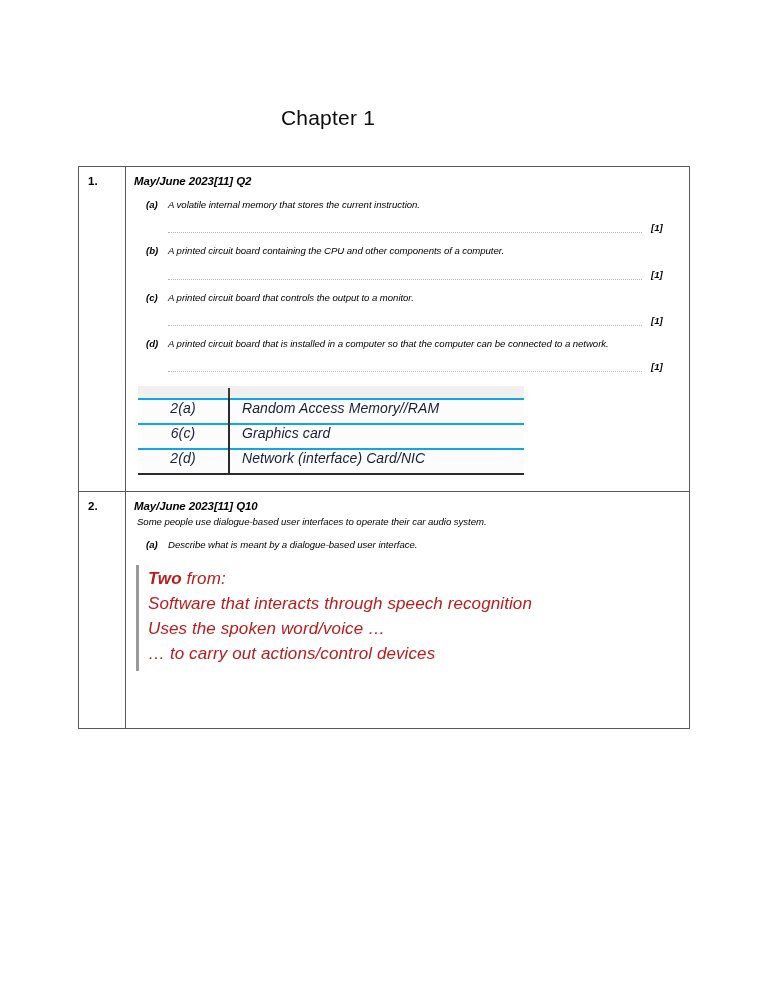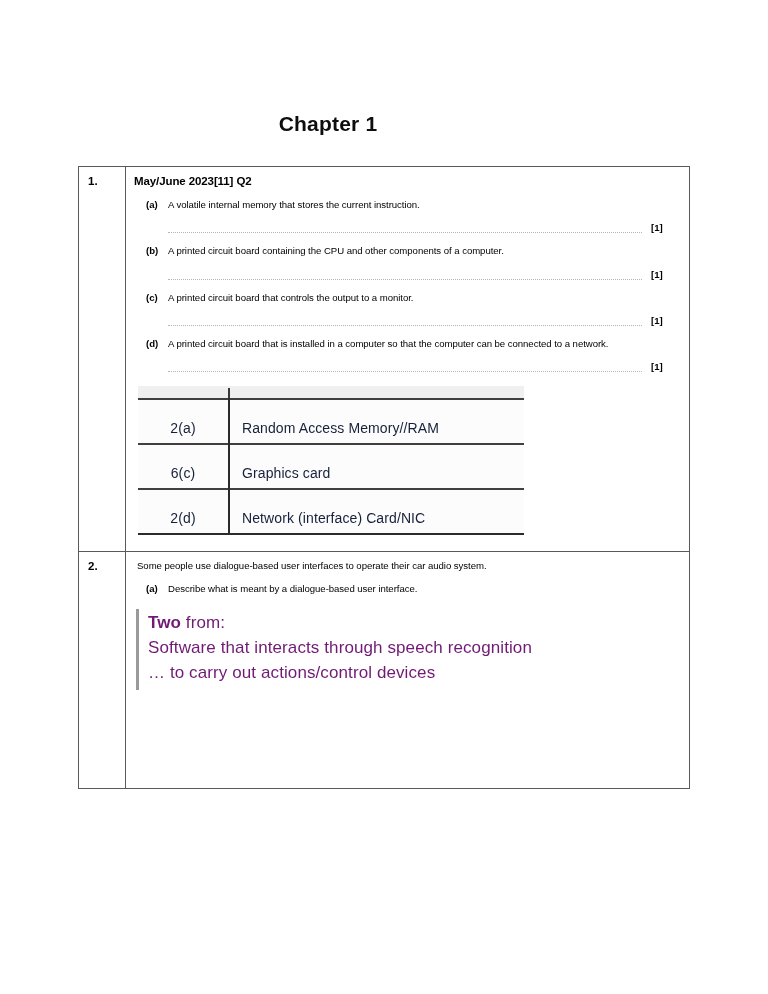"Chapter 1" .page-title { font-weight: 700 -> 400; top: 112px -> 106px }
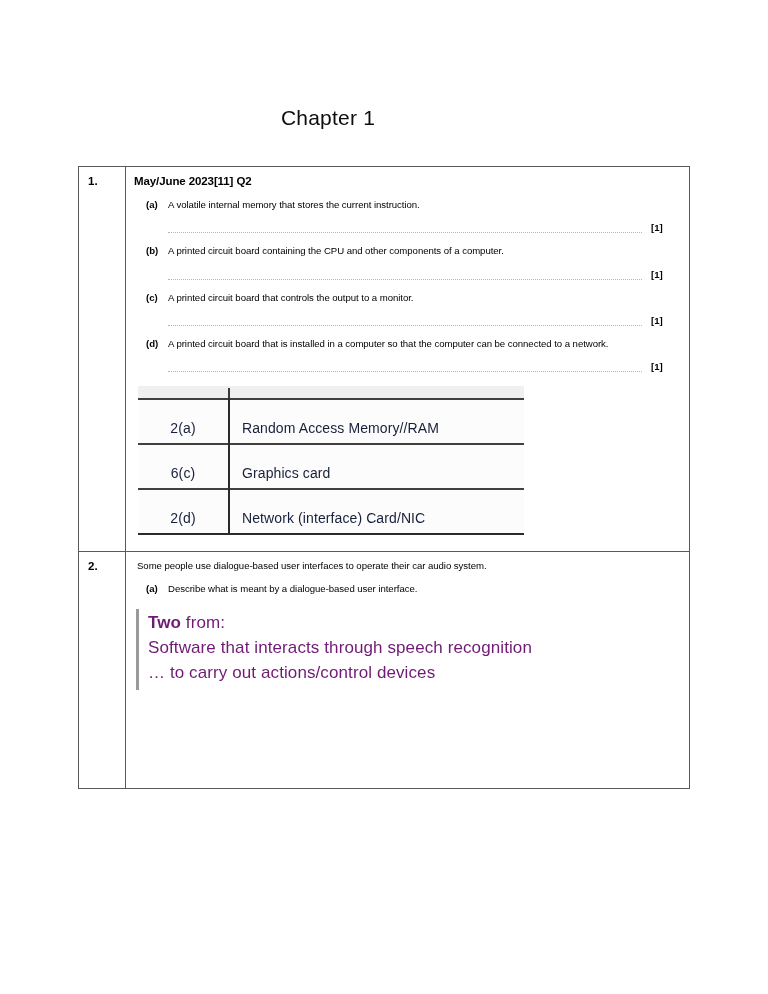"May/June 2023[11] Q2" .qbody { font-style: none -> italic }
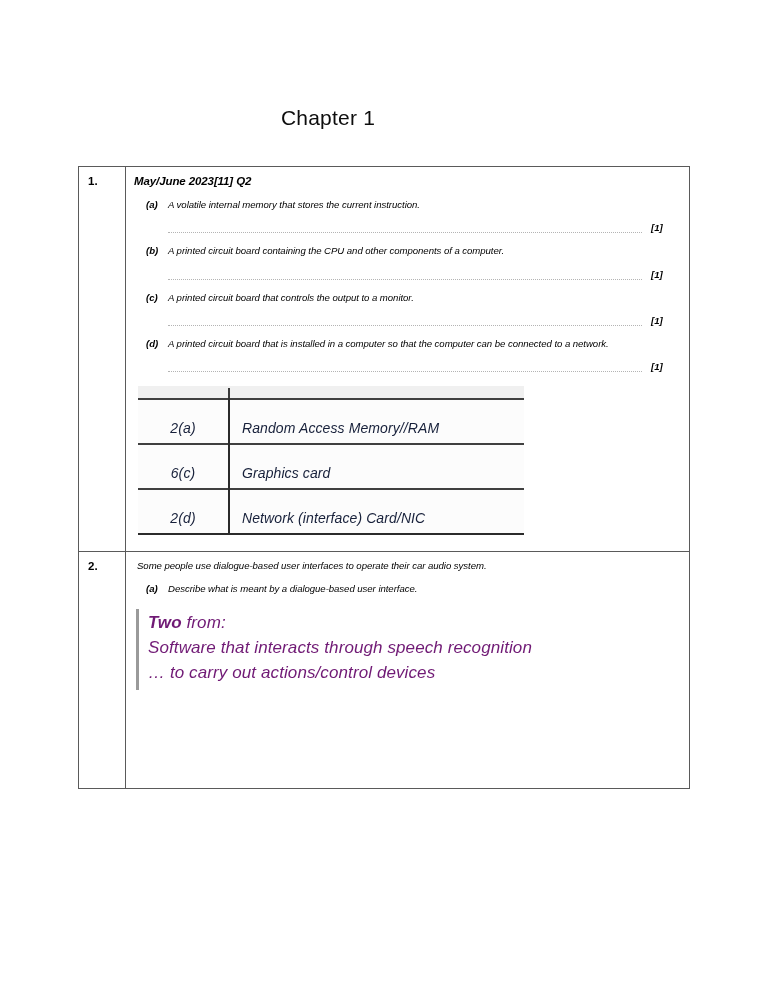"2(a)" .ms-table td { border-top: 2px solid #404040 -> 2px solid #0ea5e9; padding: 20px 0 7px 0 -> 0 0 7px 0 }
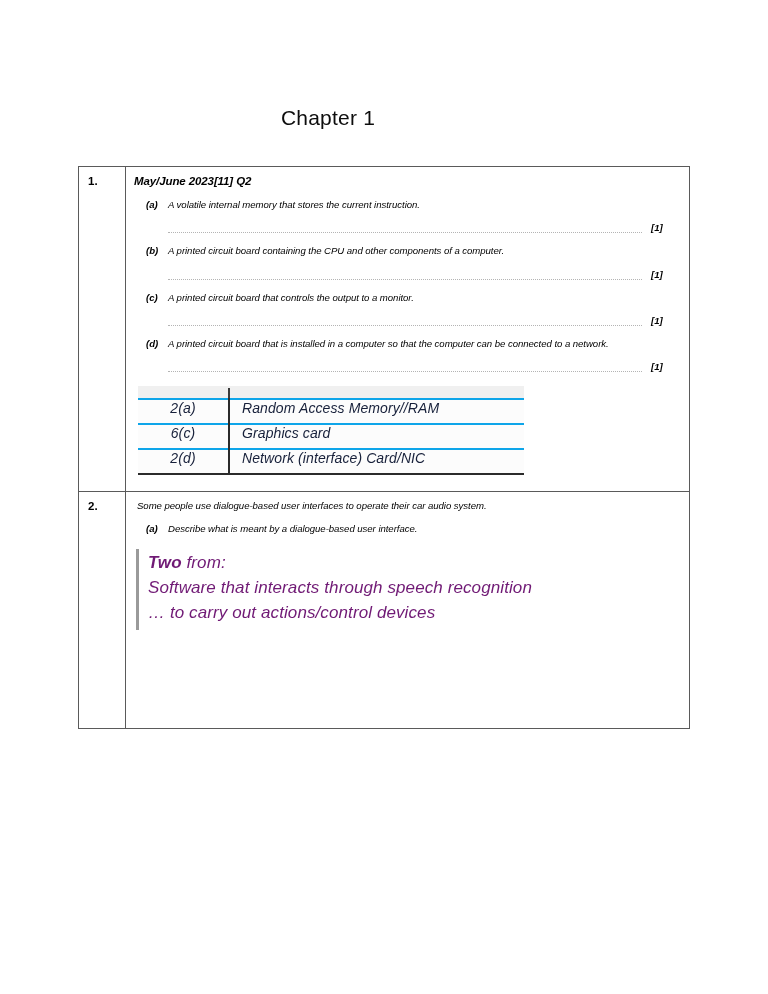"May/June 2023[11] Q10" div.q-source { html: none -> <div>May/June 2023[11] Q10</div> }
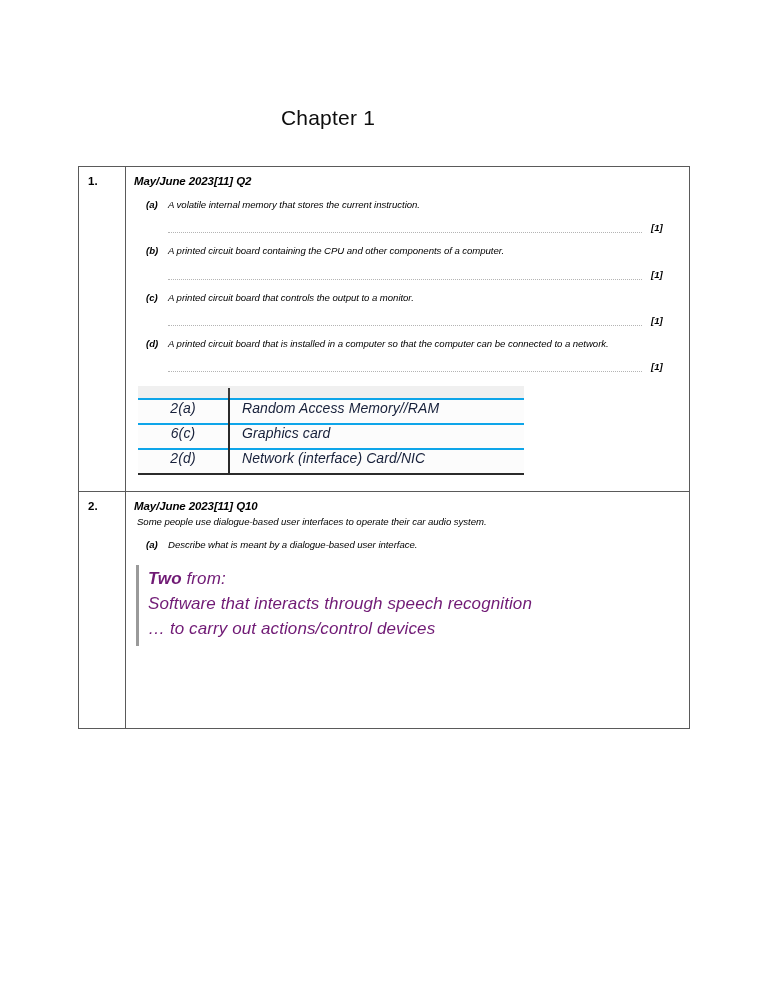"Two from:" .ms-text { color: #701a75 -> #b91c1c }
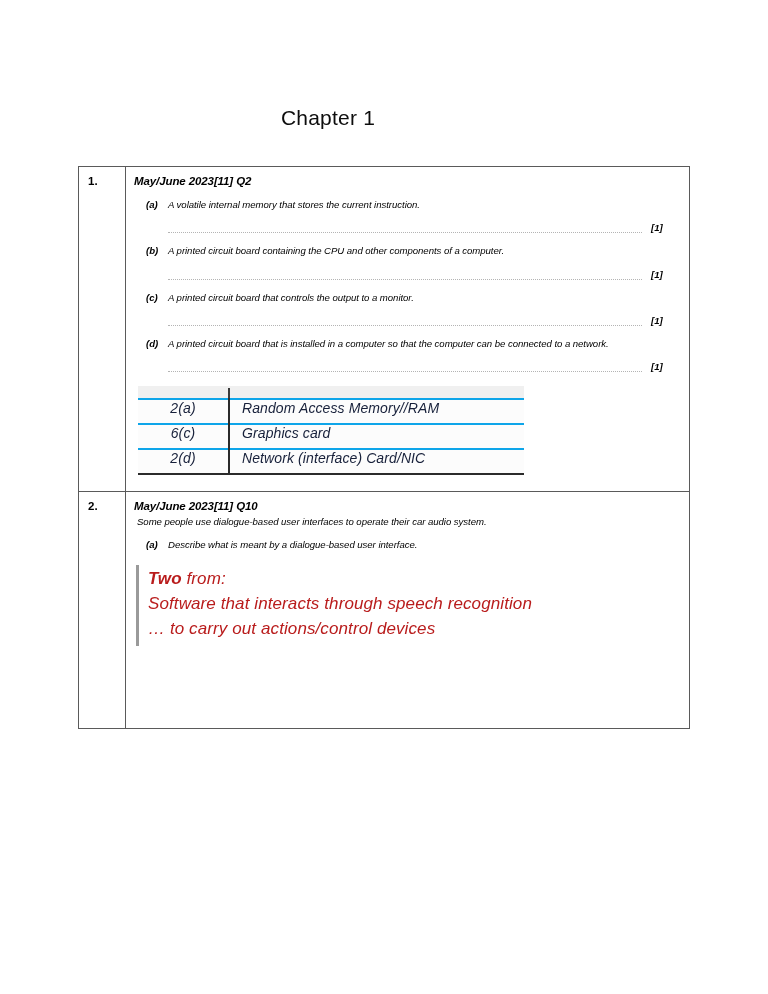"Uses the spoken word/voice …" div.line { html: none -> <div>Uses the spoken word/voice …</div> }
